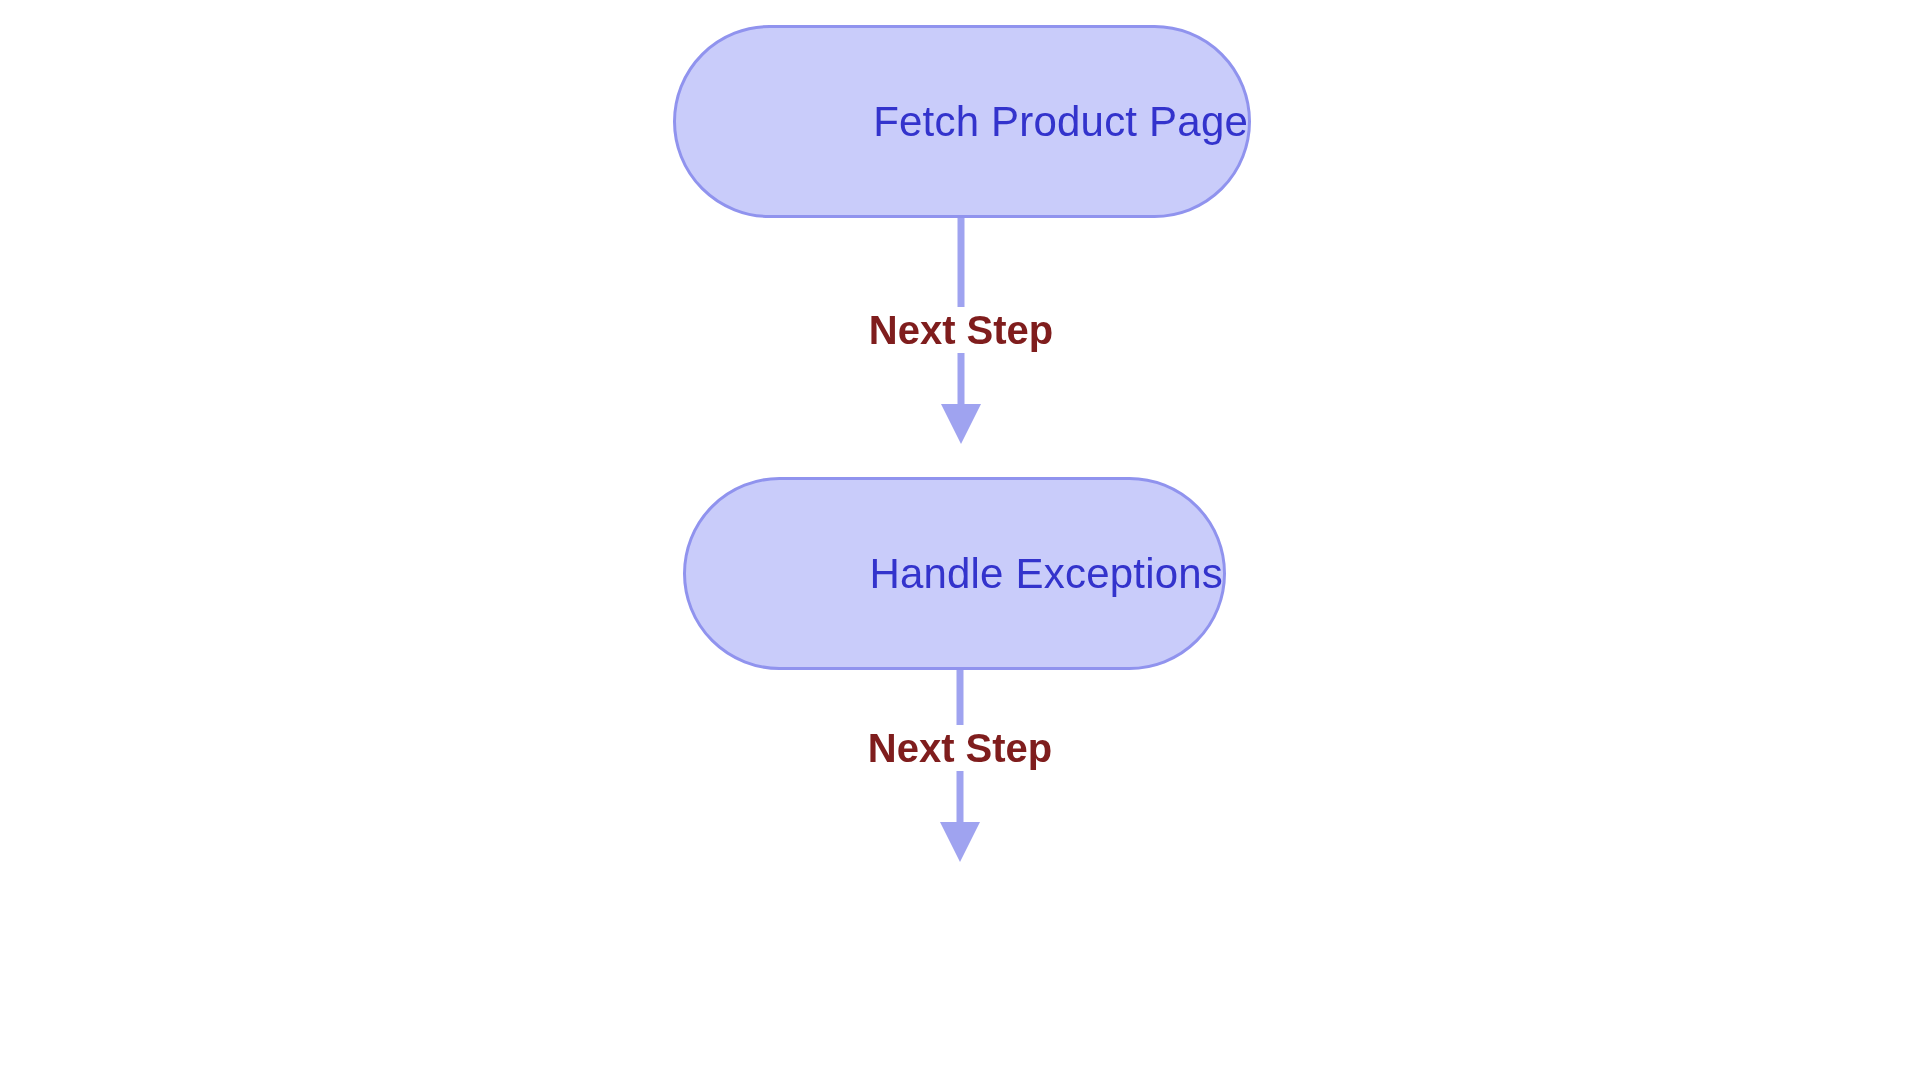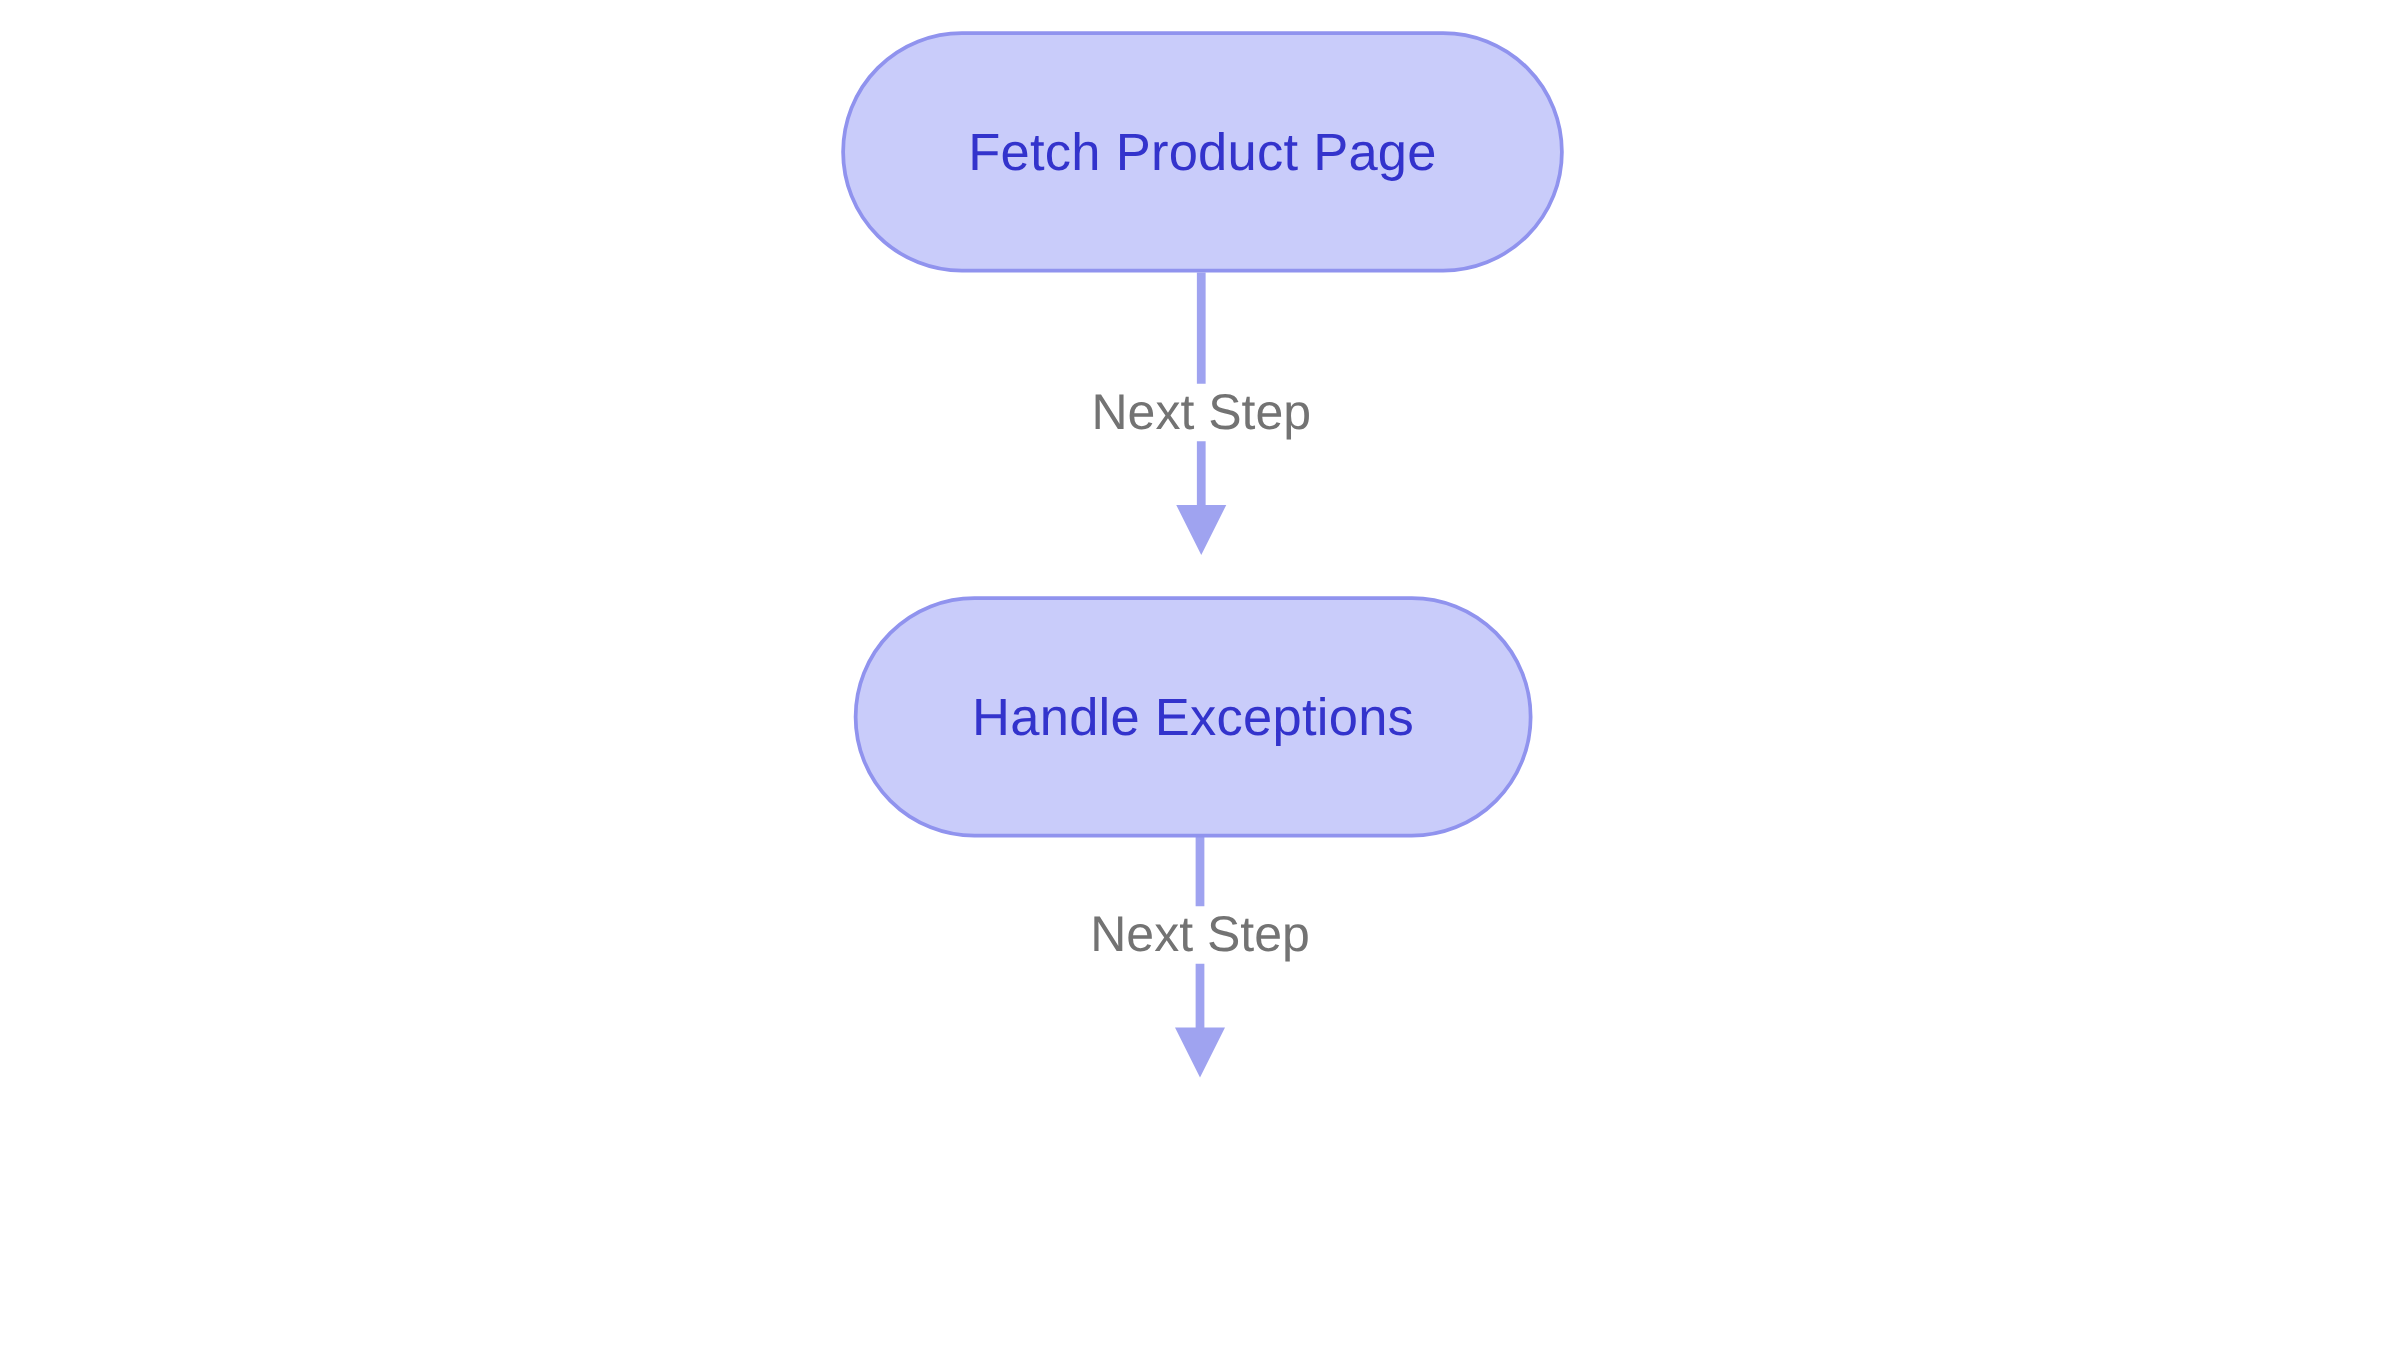"Fetch Product Page" .node { justify-content: center -> flex-end }
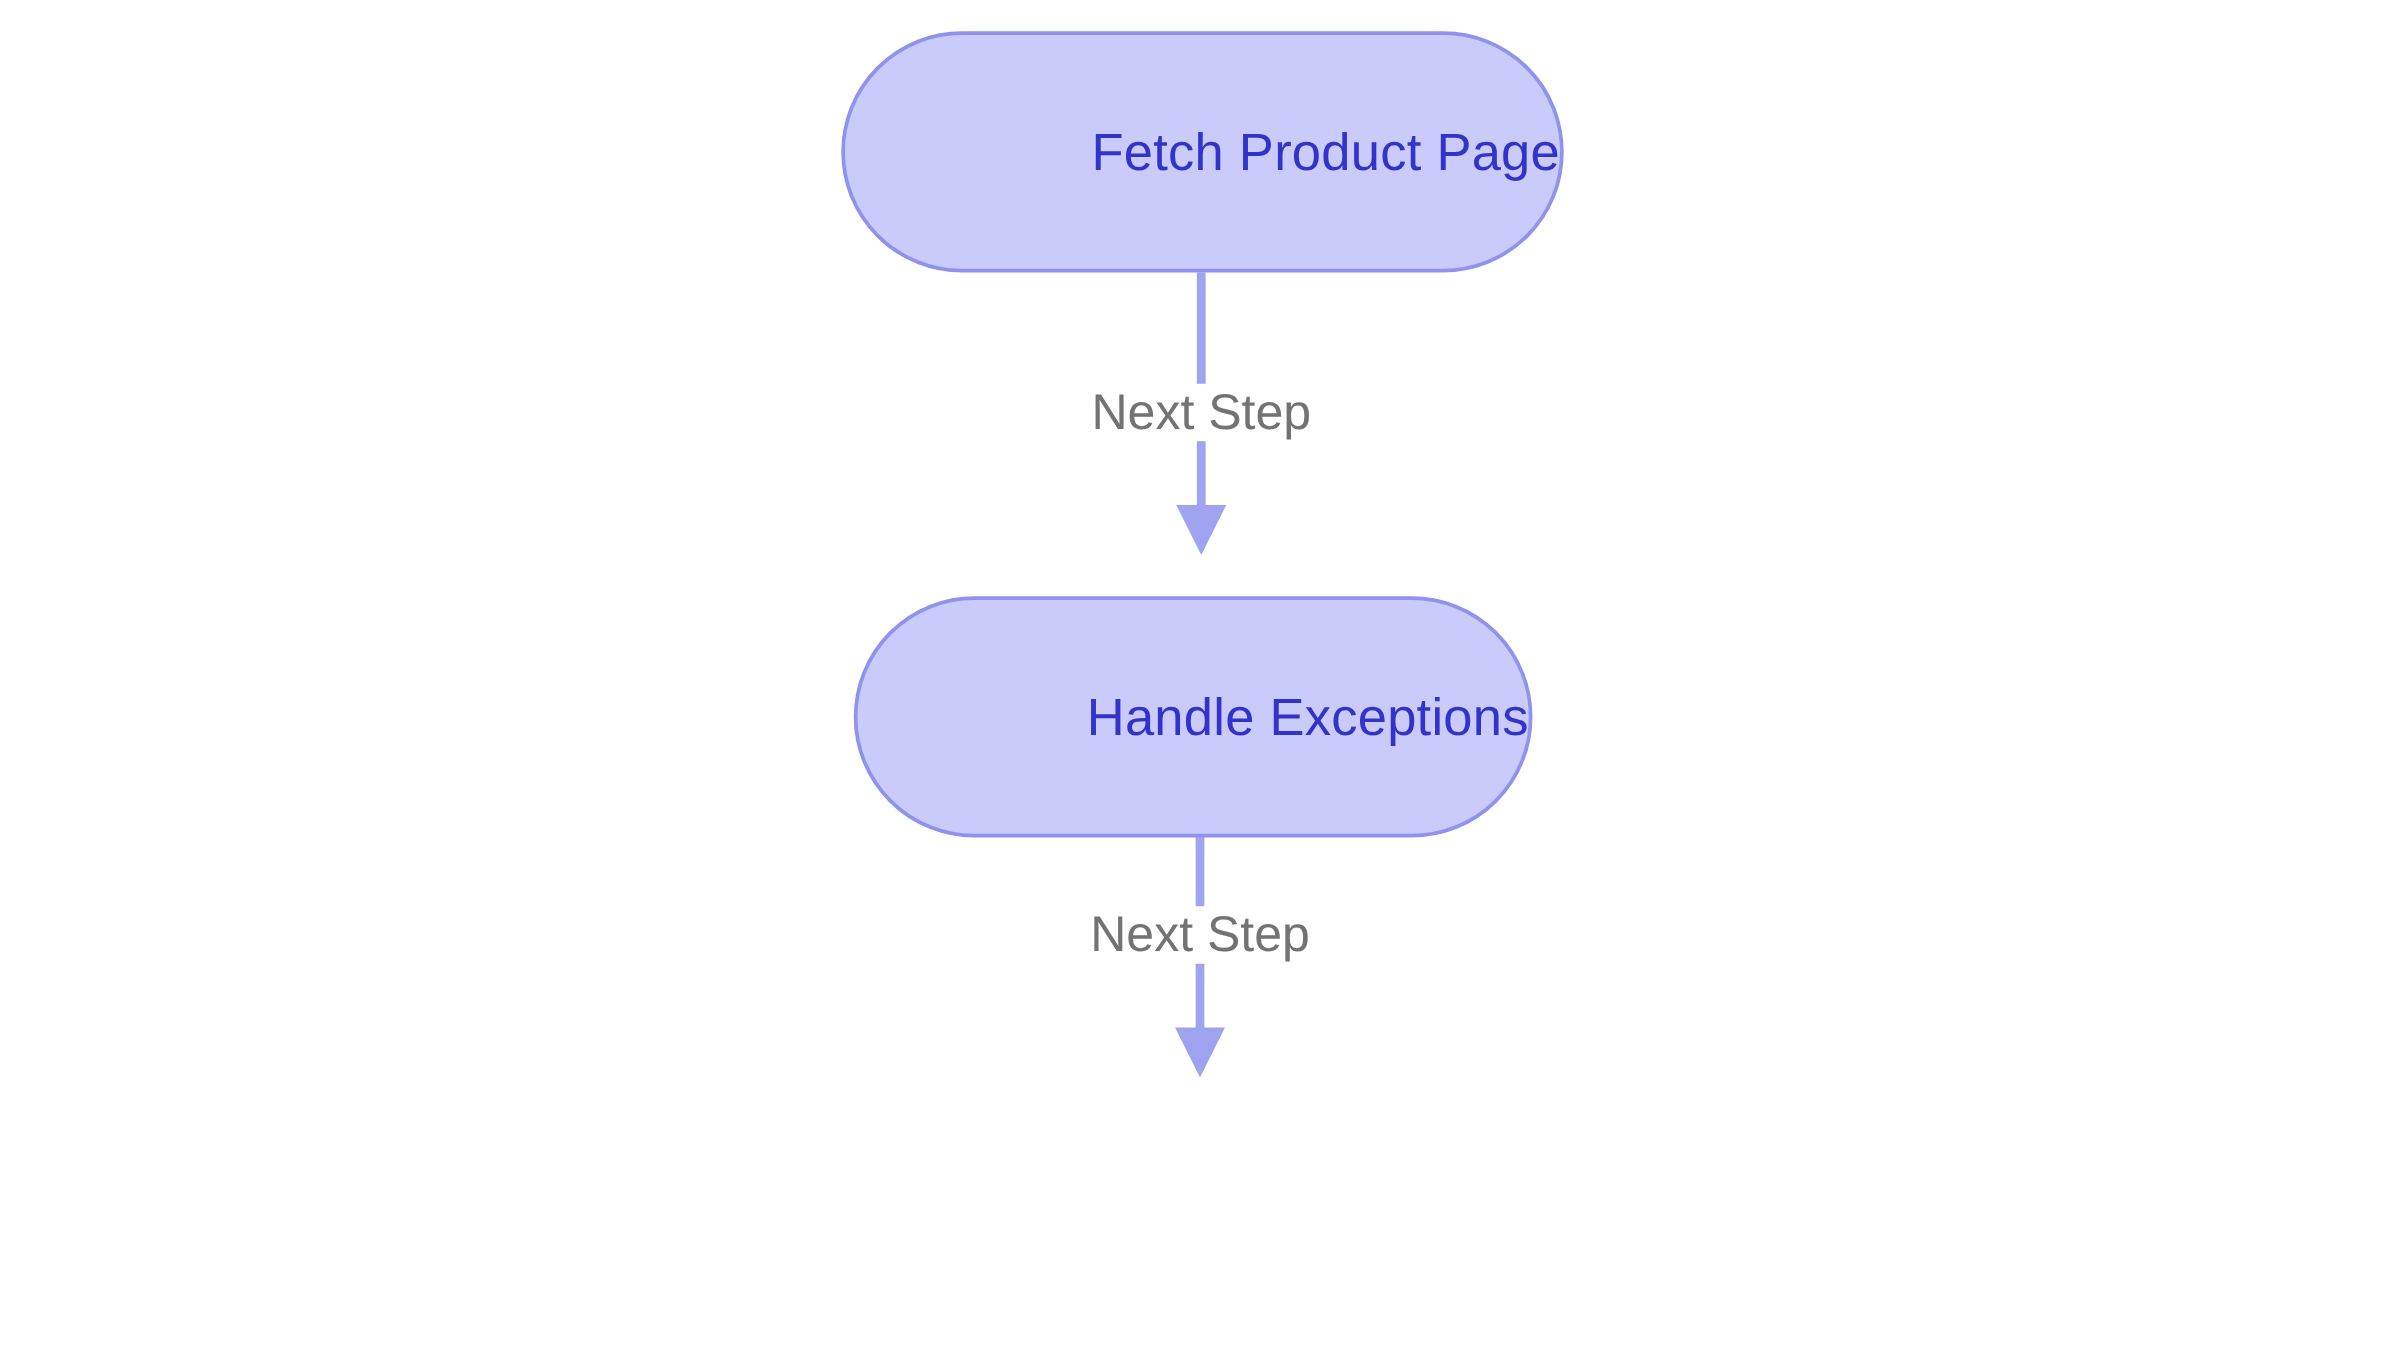"Next Step" .edge-label { color: #737373 -> #7f1d1d; font-weight: 400 -> 700 }
